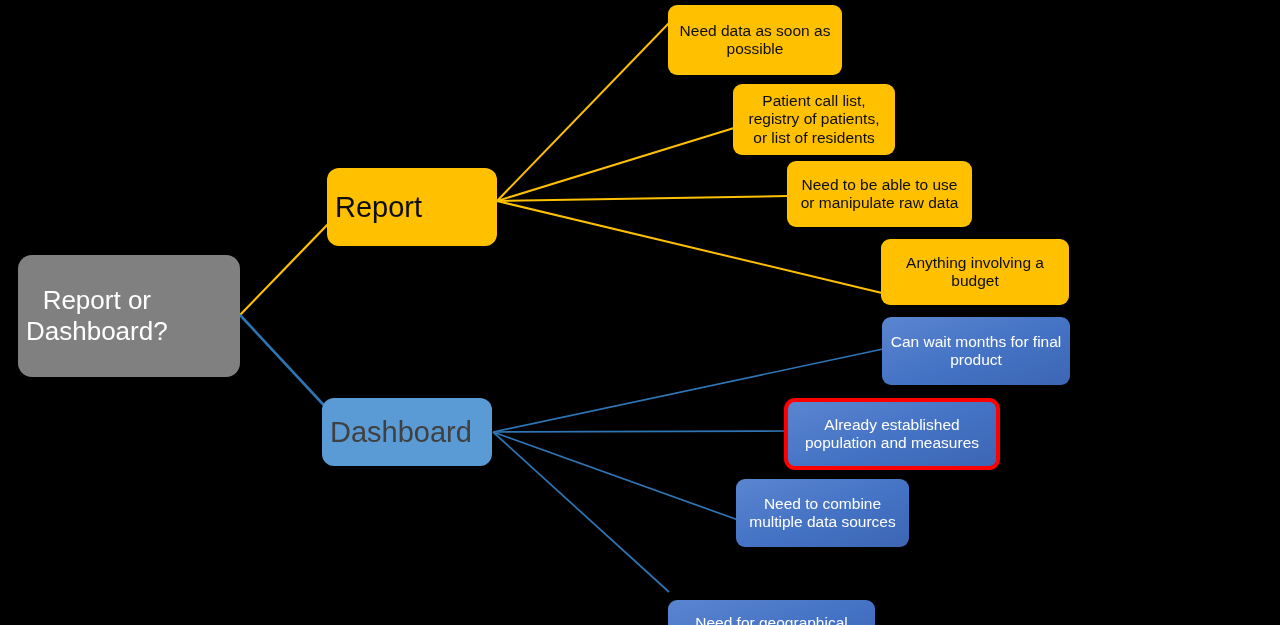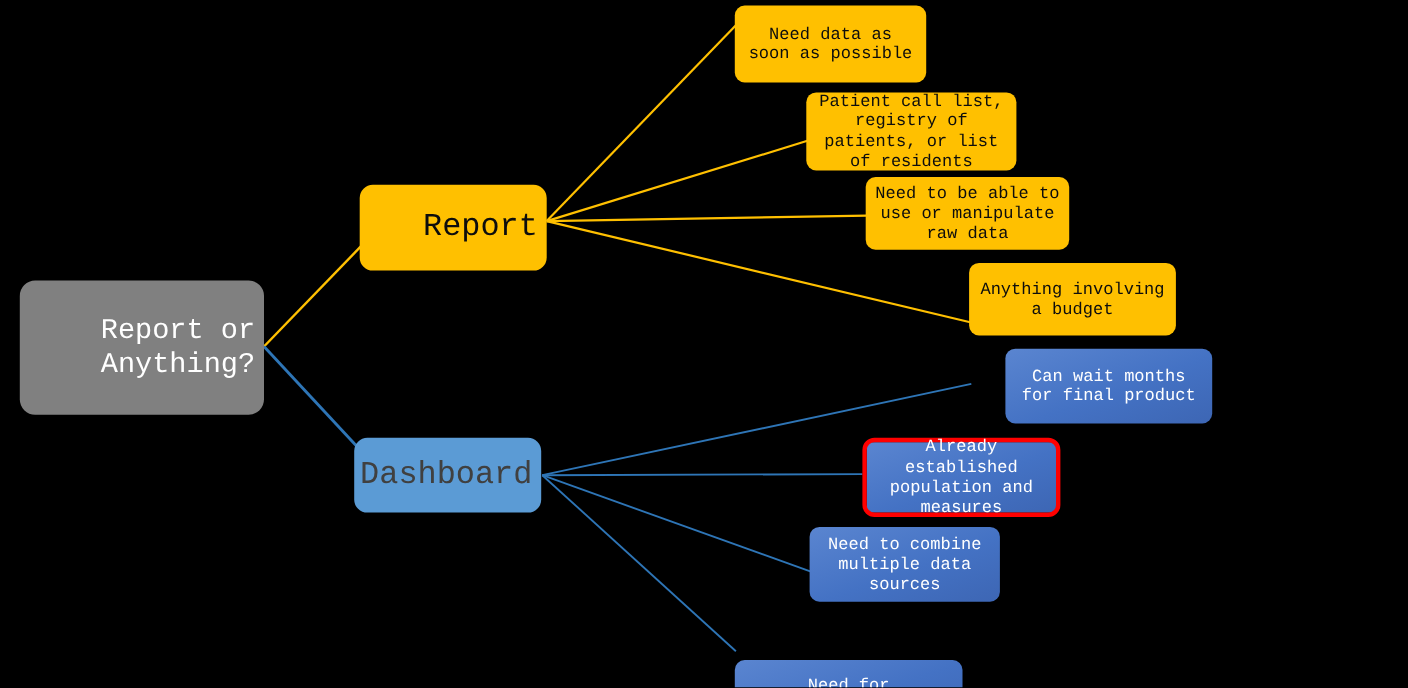"Need data as soon as" .node { font-family: Liberation Mono, monospace -> none; justify-content: flex-end -> flex-start }
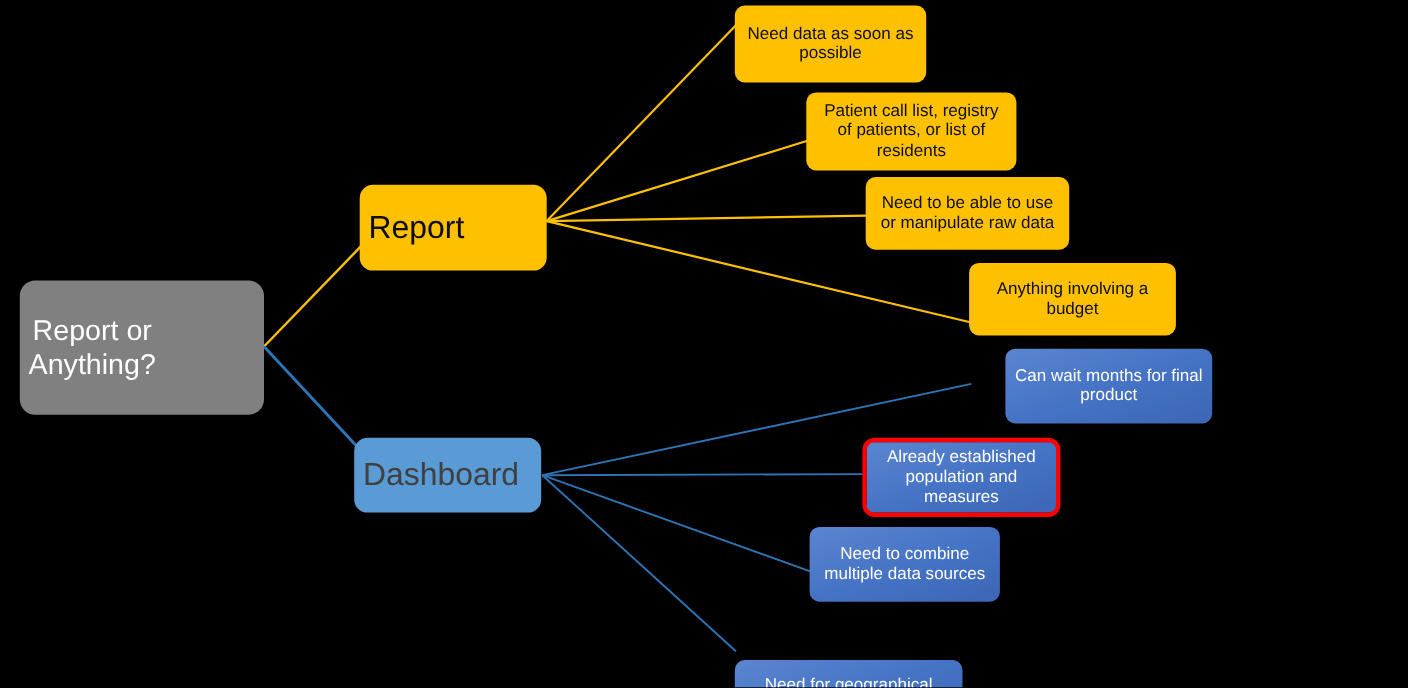"Patient call list, registry of" div.node { width: 191px -> 162px }
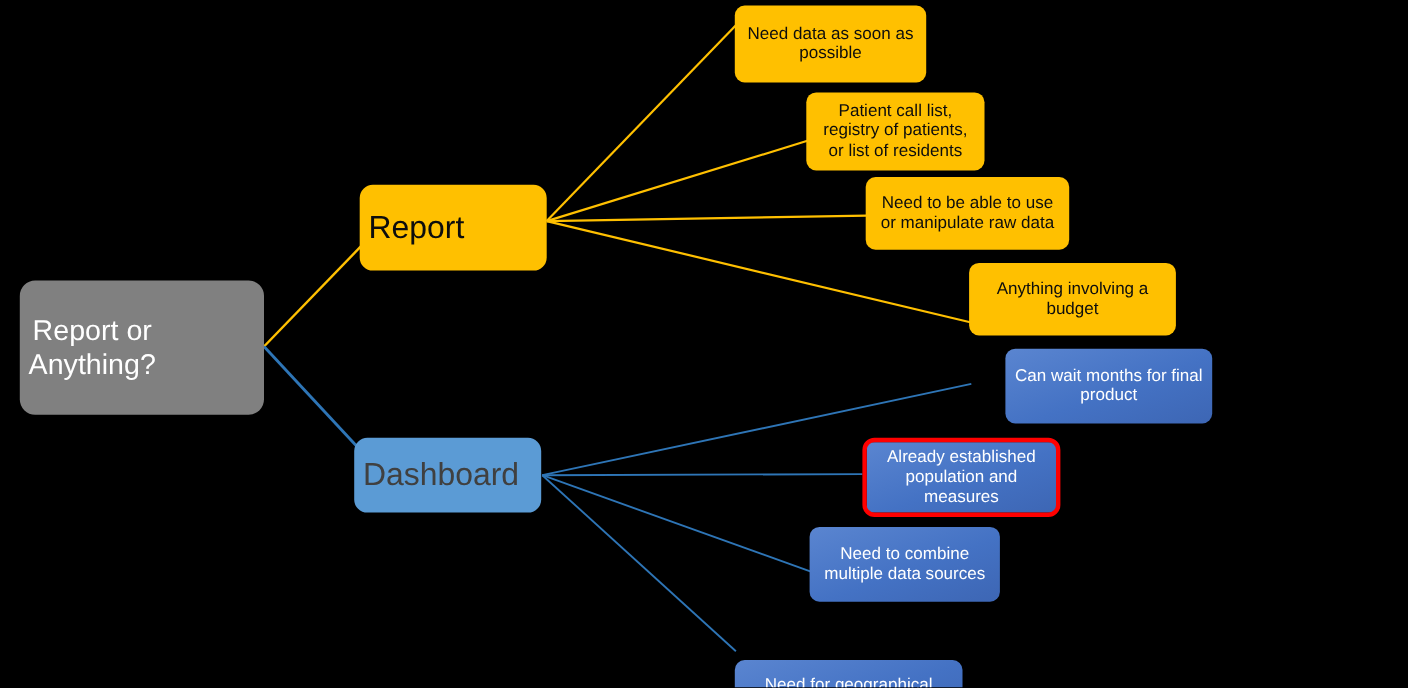"Report or" span.node-label { text: Anything -> Dashboard }
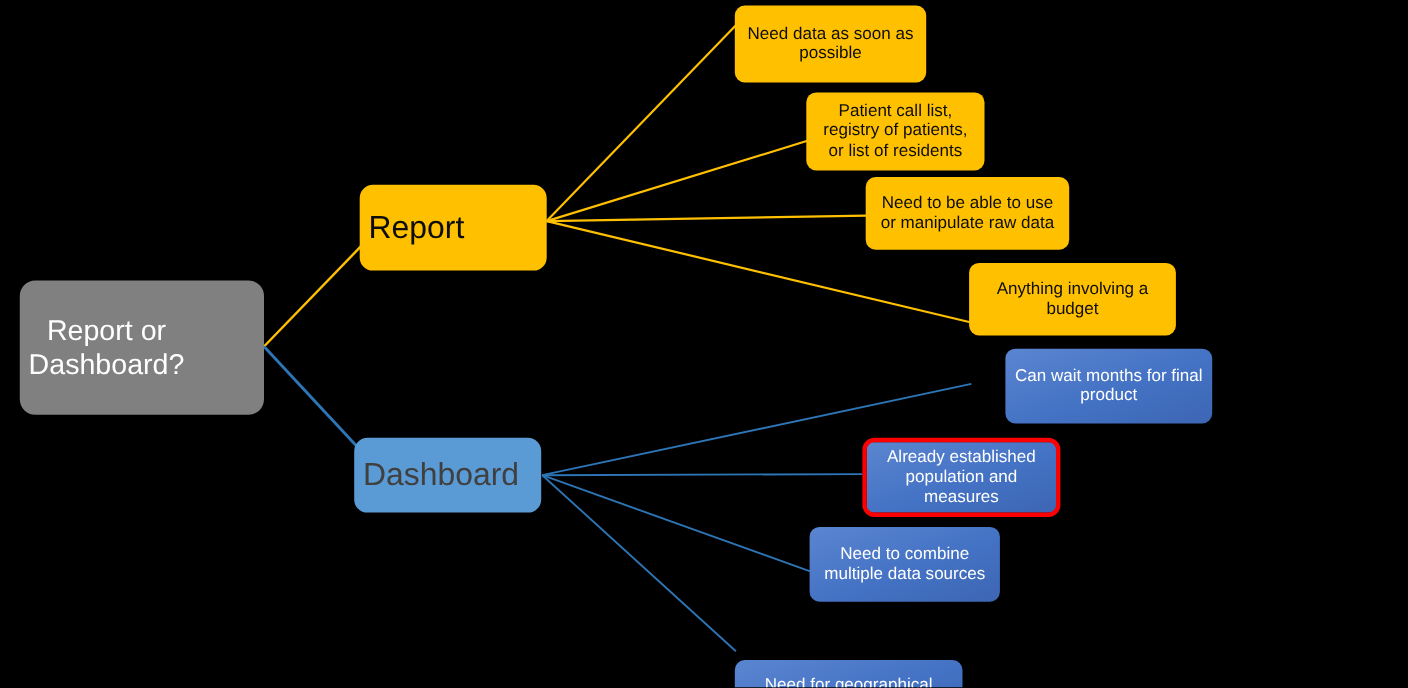"Can wait months for final" div.node { margin-left: 32px -> none }
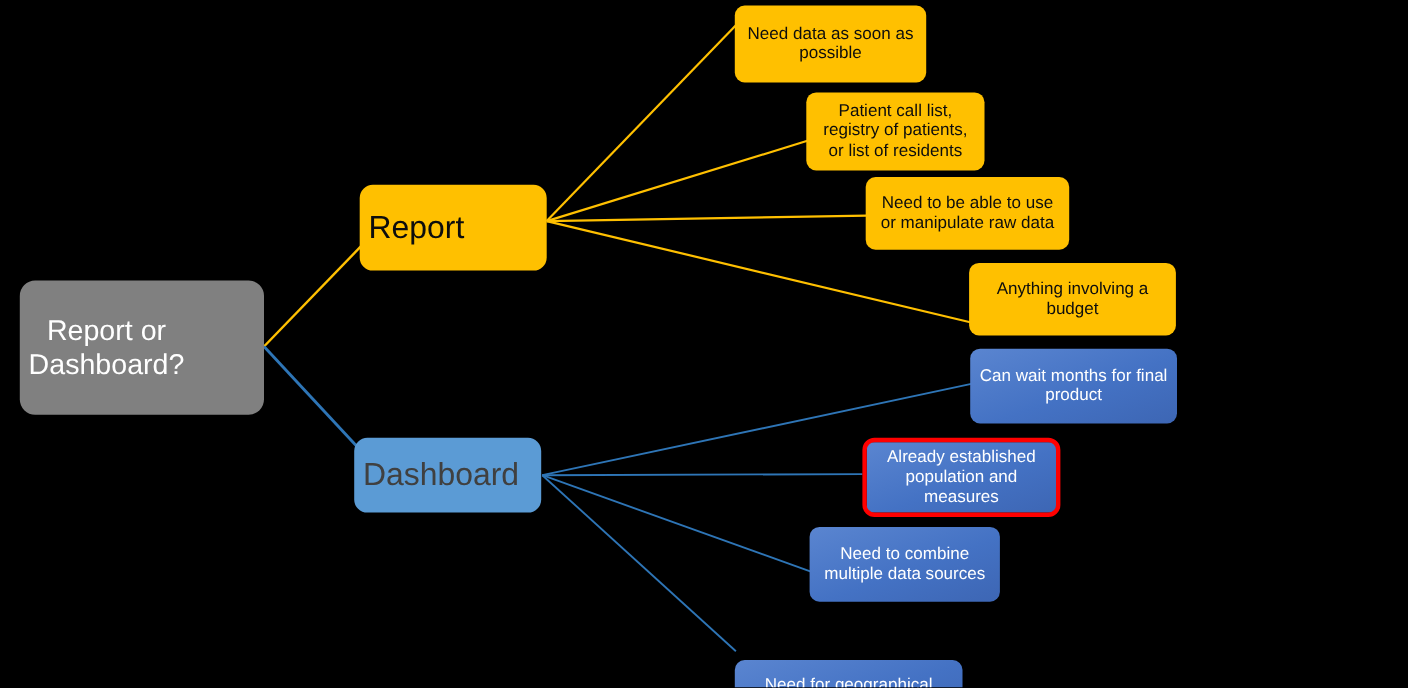"Already established population and" div.node { width: 180px -> 216px }
